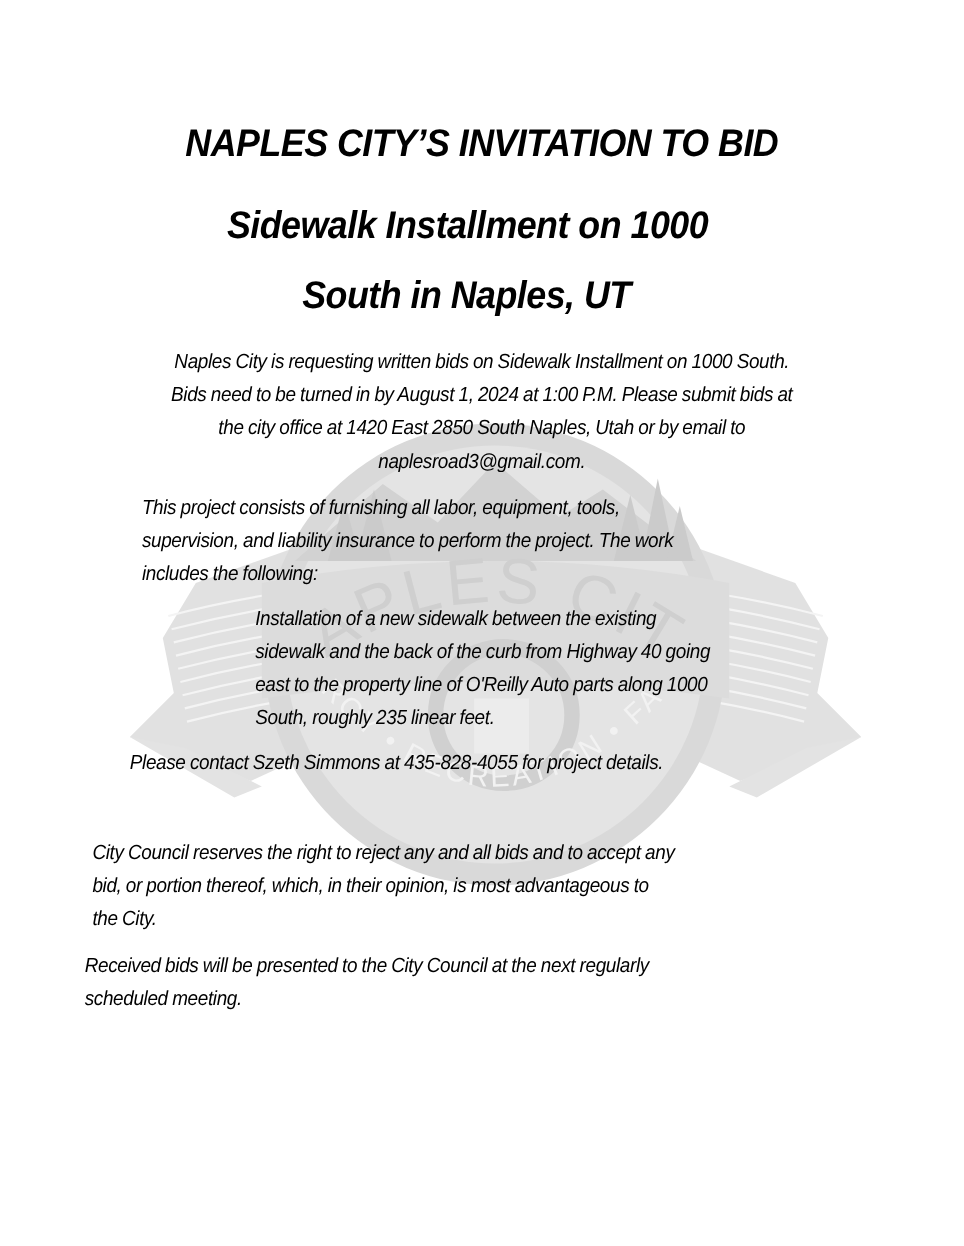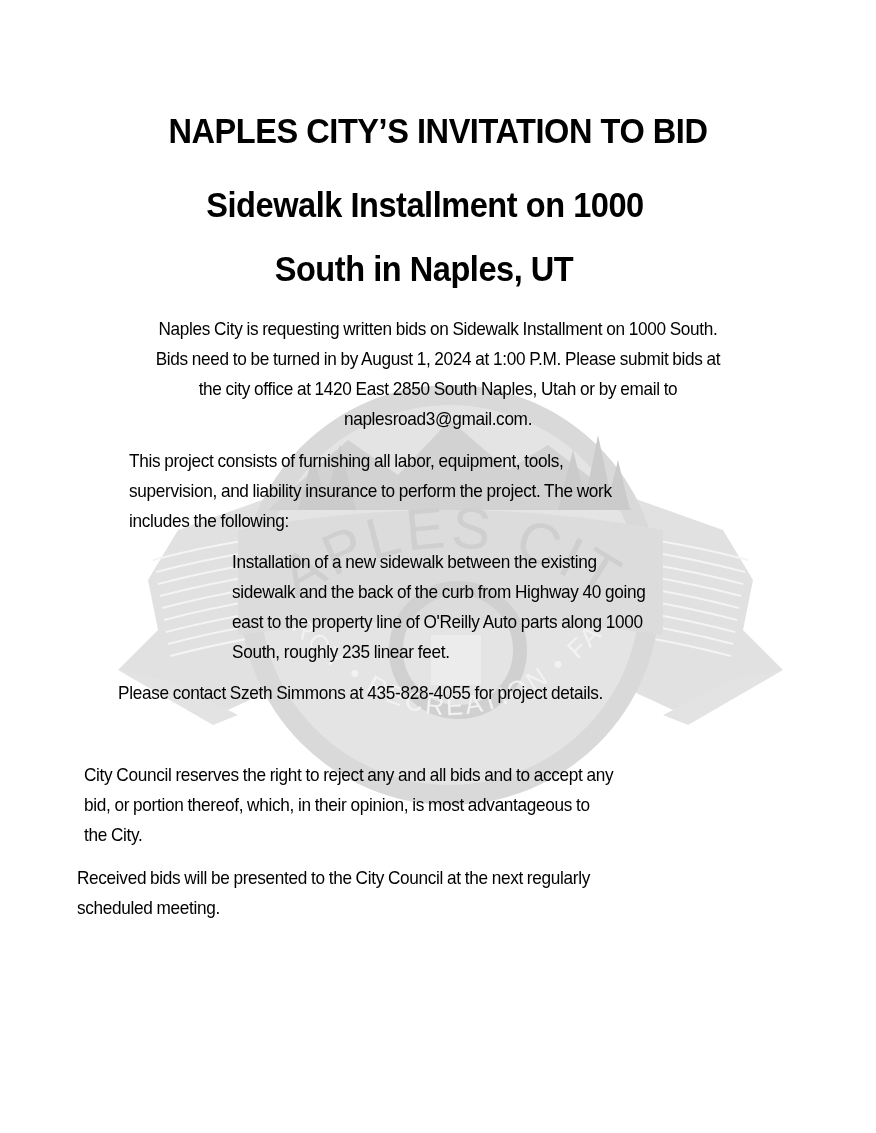"NAPLES CITY’S INVITATION TO BID" .text-layer { font-style: none -> italic }
